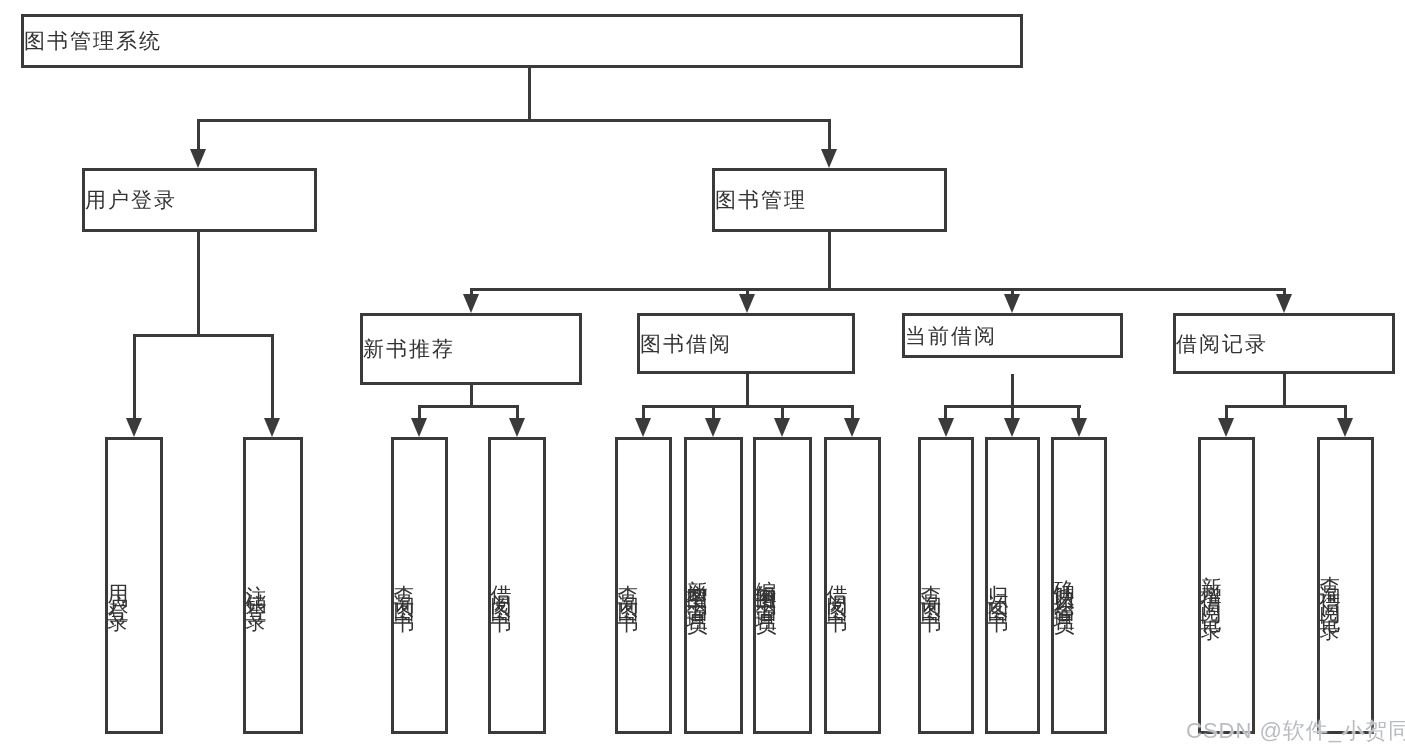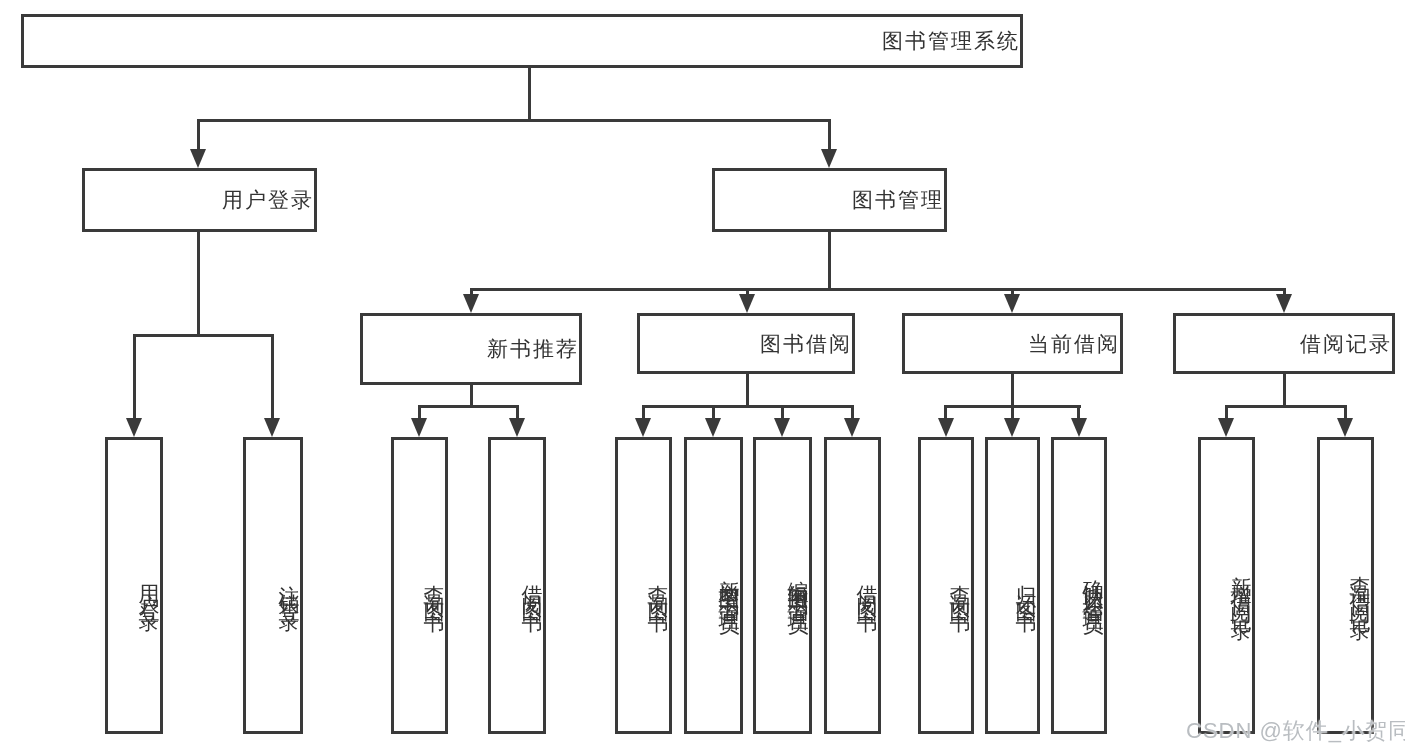"图书管理系统" .node { justify-content: flex-end -> flex-start }
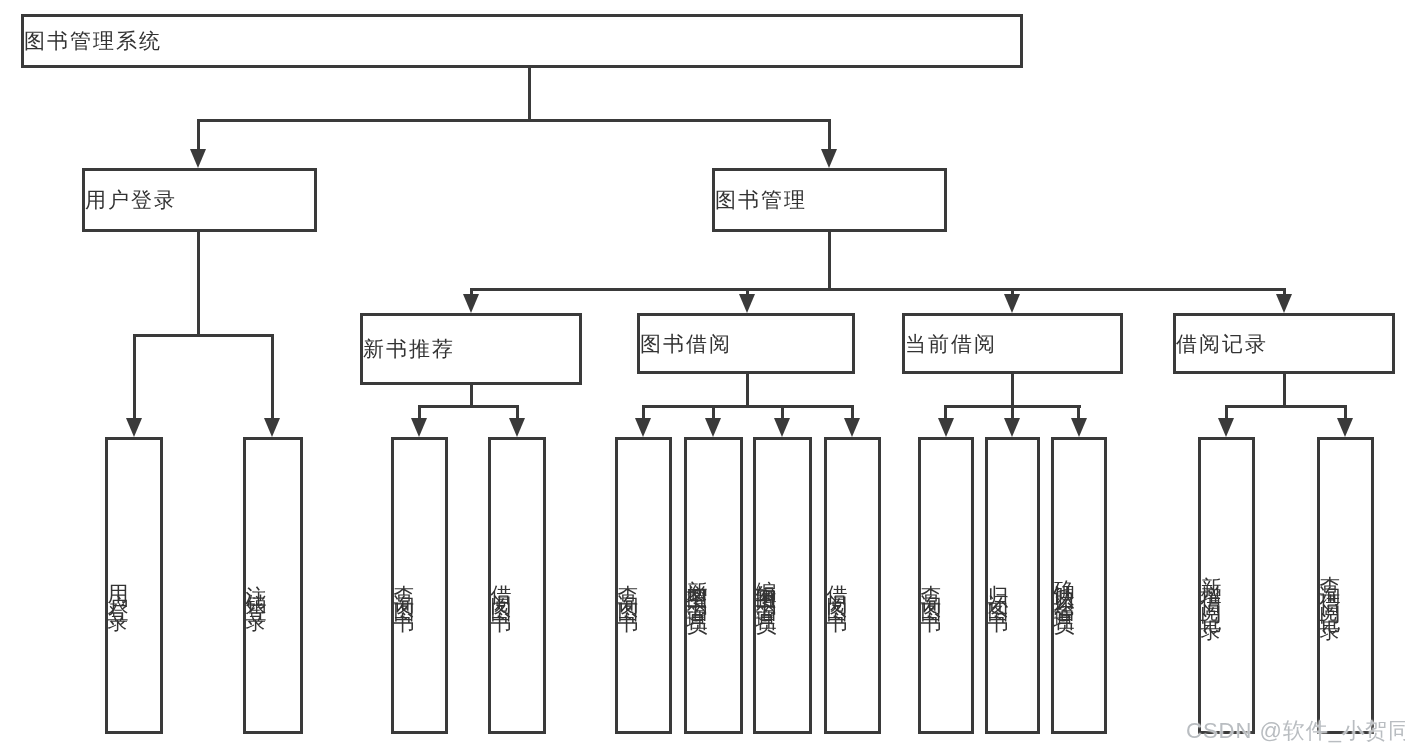"当前借阅" div.node { height: 61px -> 45px }
